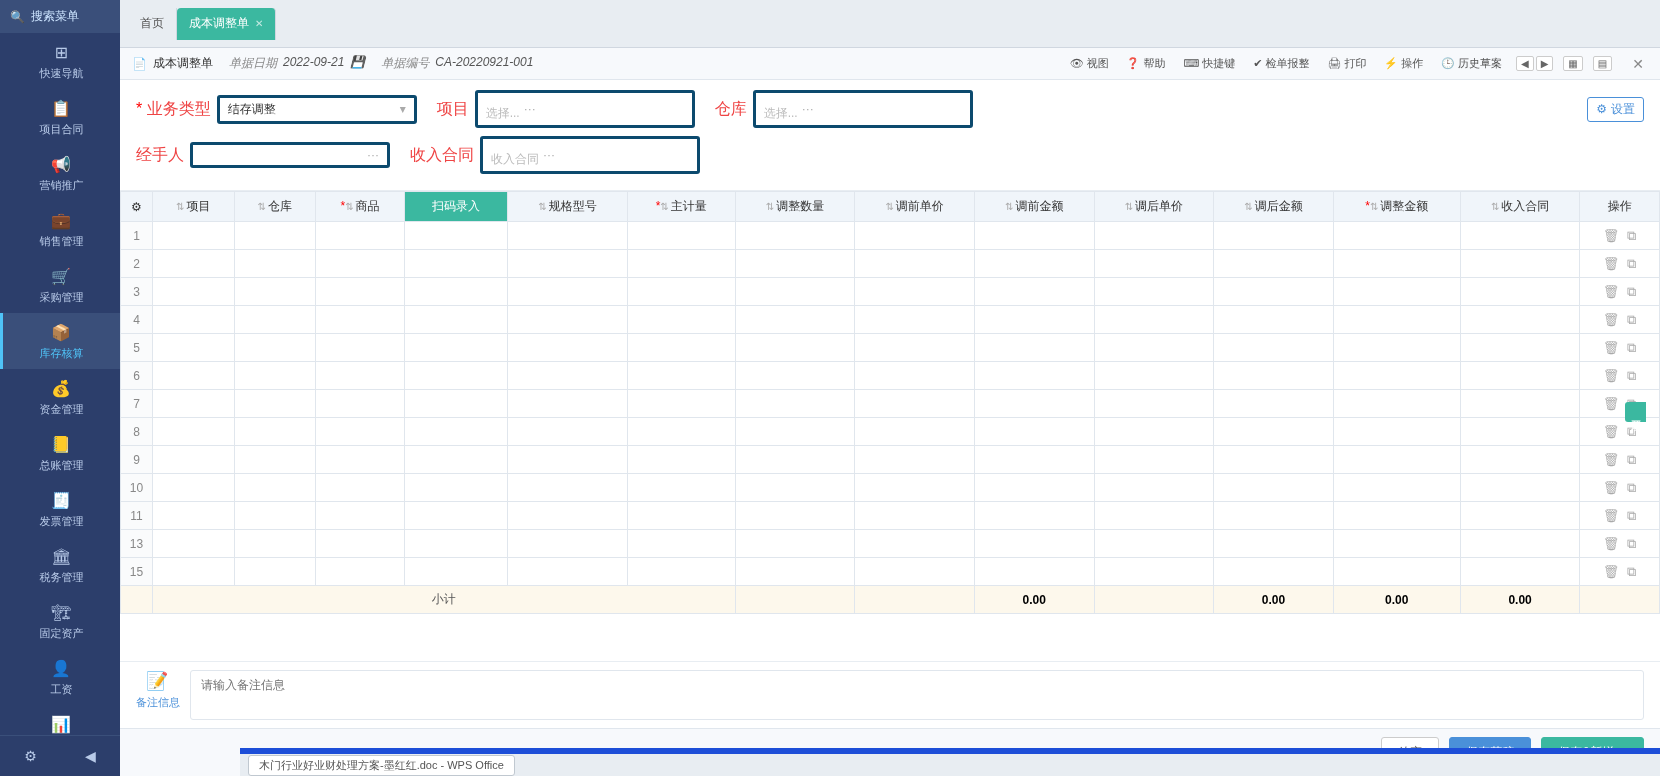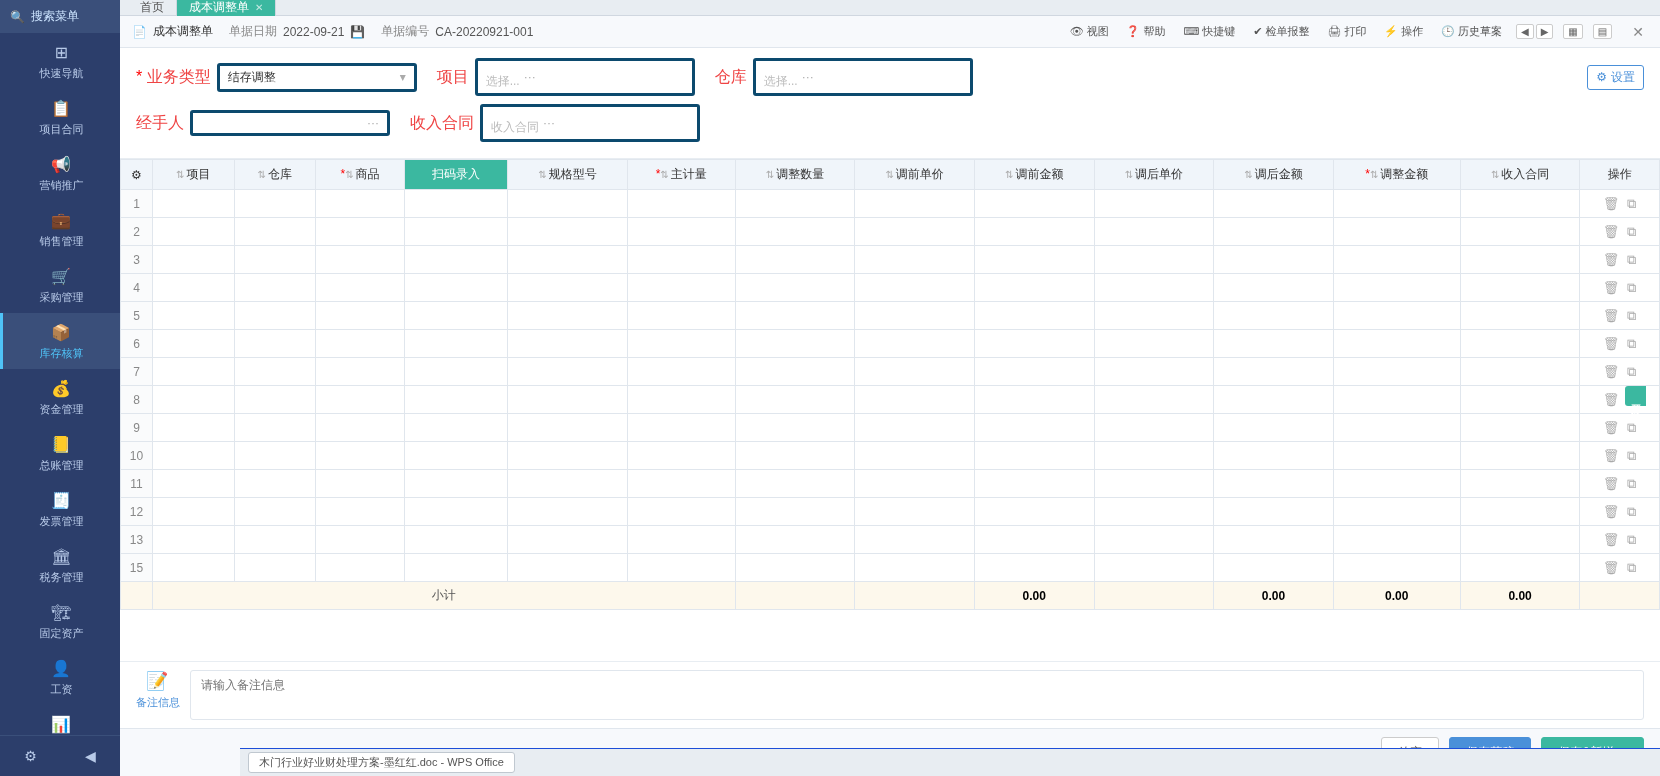"首页" .tab-bar { height: 16px -> 48px }
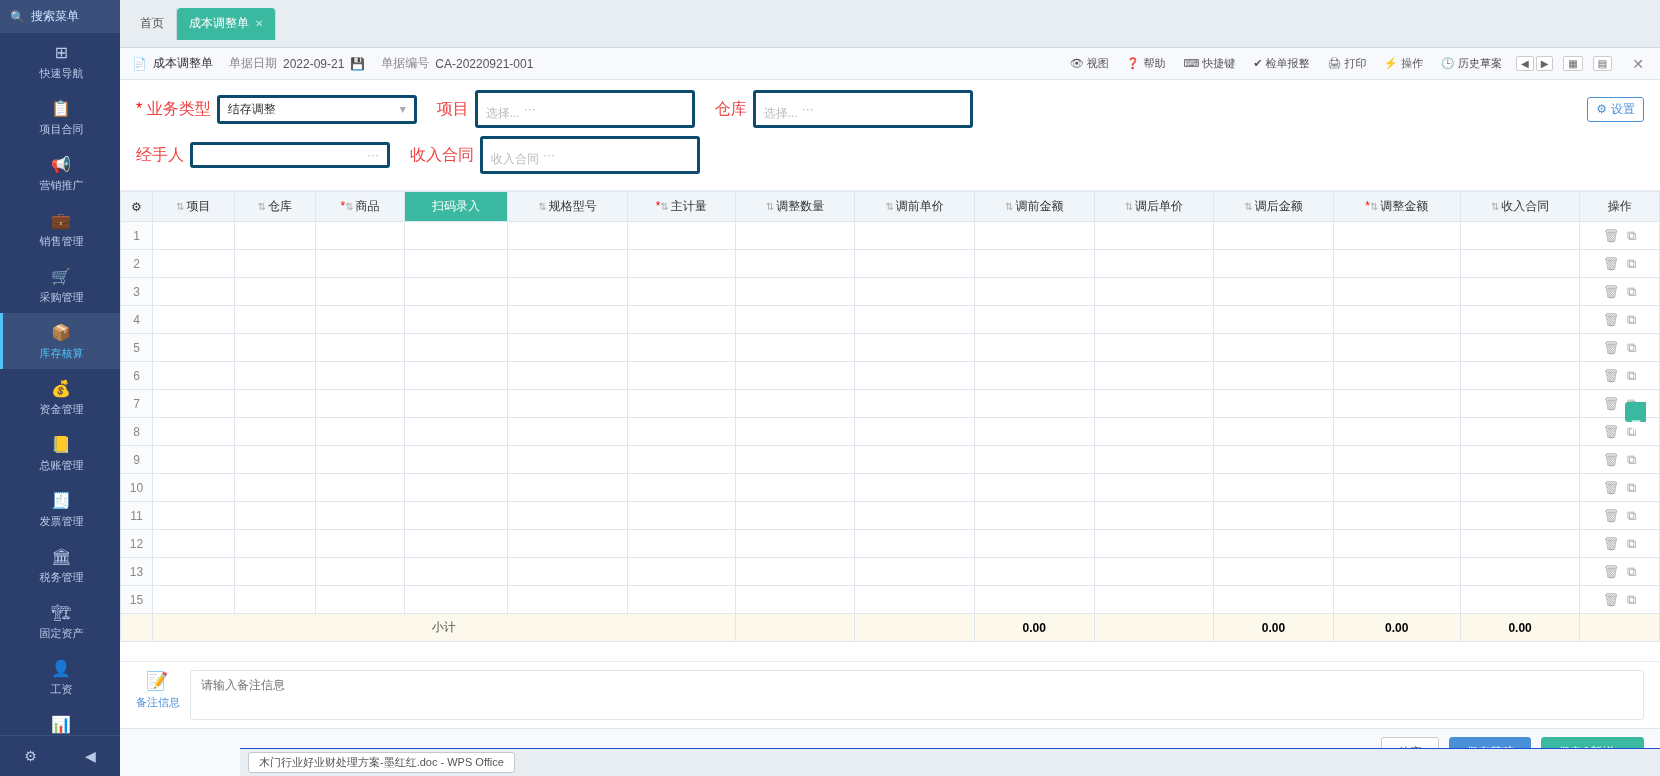"单据日期" .window-title-field { align-items: center -> none; font-style: none -> italic }
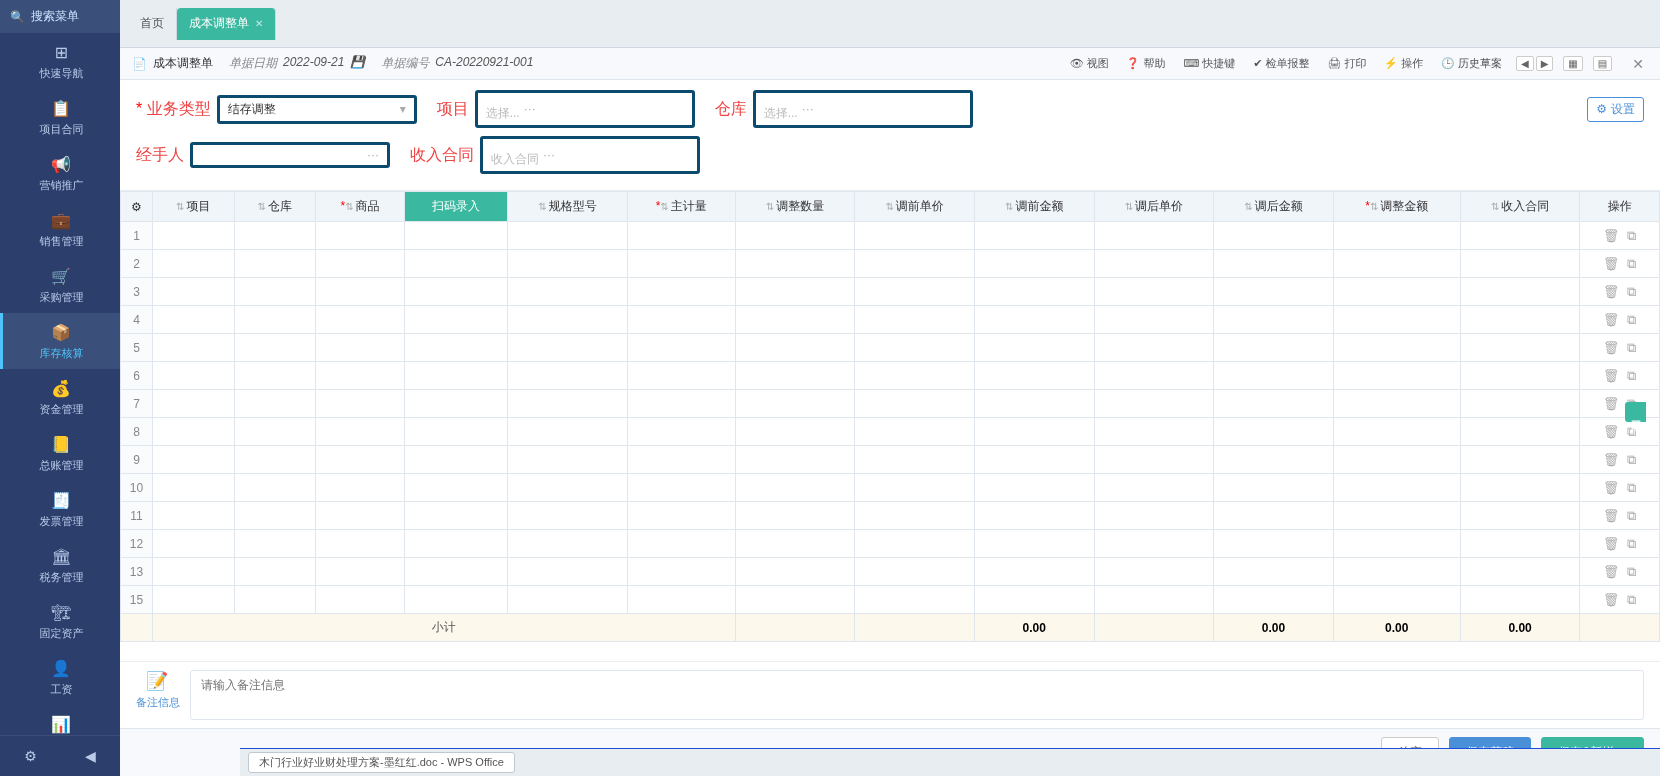"12" tr { html: <tr> <td>12</td> <td></td> <td></td> <td></td> <td></td> <td></td> <td></td> <td></td> <td></td> <td></td> <td></td> <td></td> <td></td> <td></td> <td> <span>🗑</span> <span>⧉</span> </td> </tr> -> none }
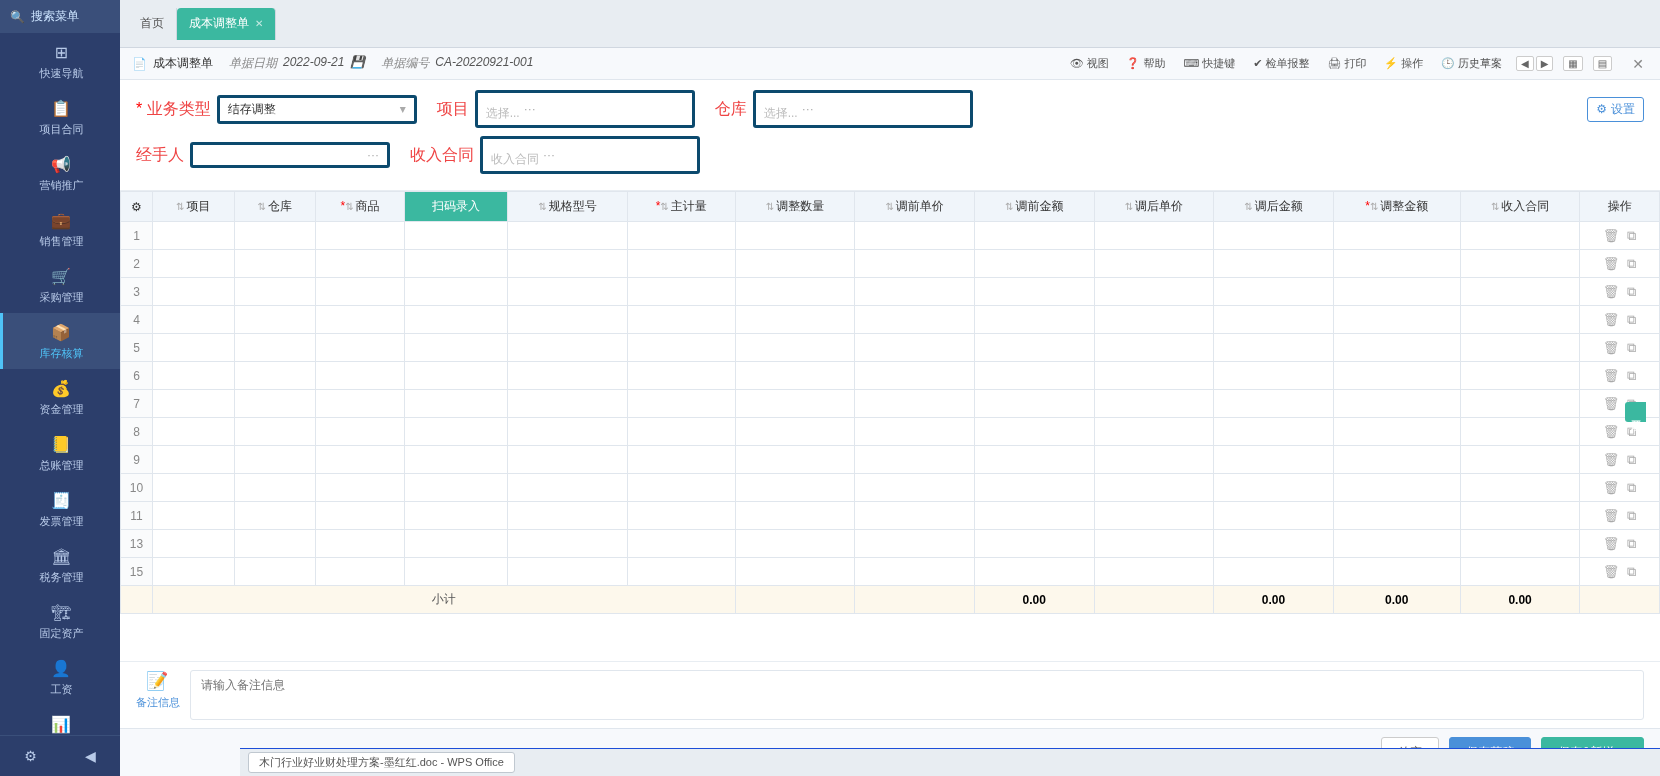"木门行业好业财处理方案-墨红红.doc - WPS Office" .bottom-taskbar { border-top: 1px solid #1d4ed8 -> 6px solid #1d4ed8 }
